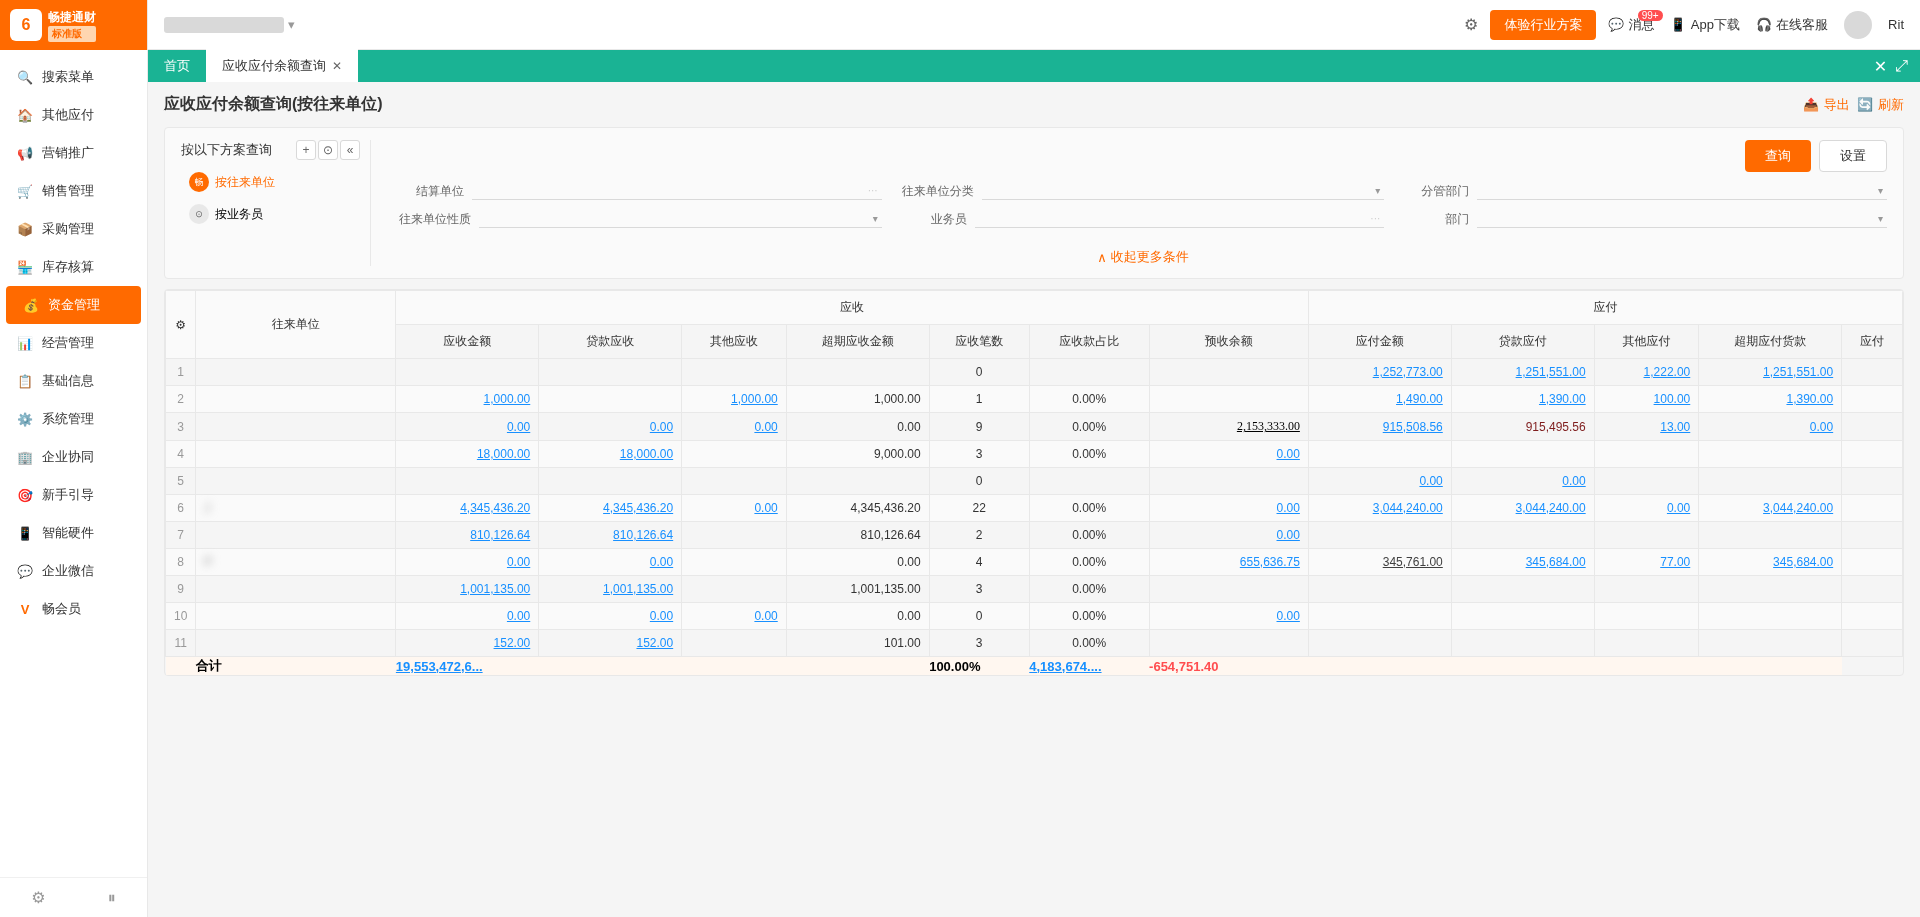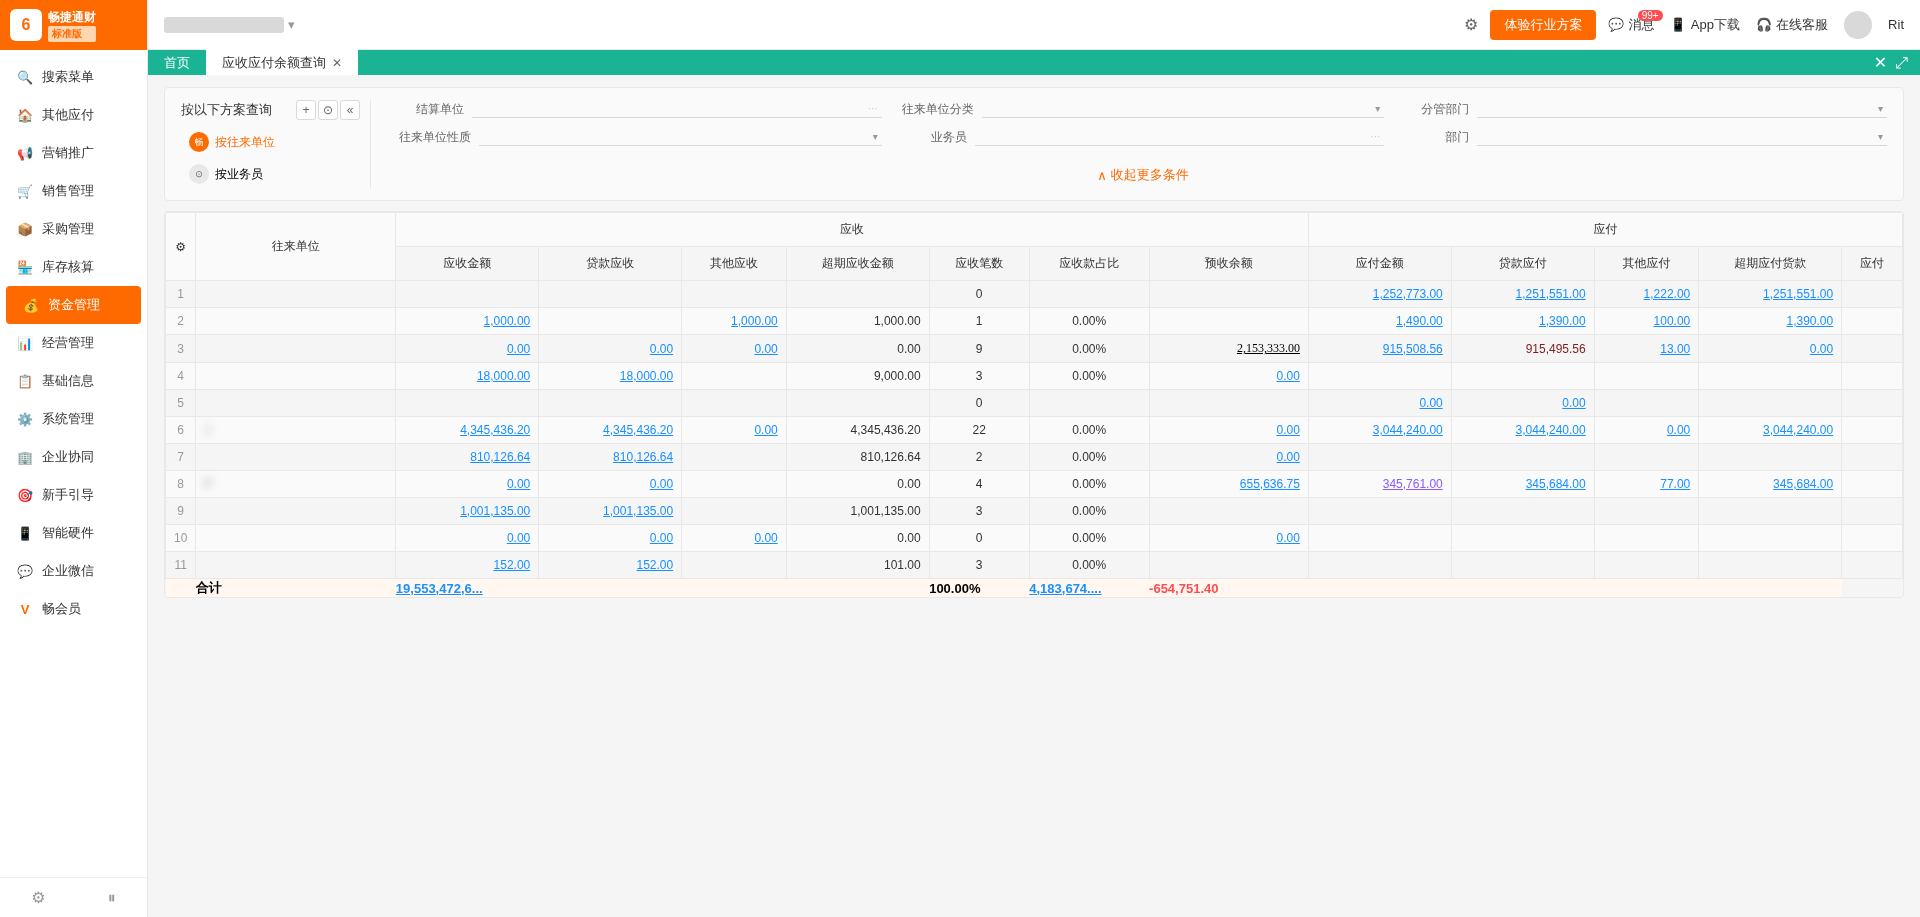"首页" .tabbar { height: 25px -> 32px }
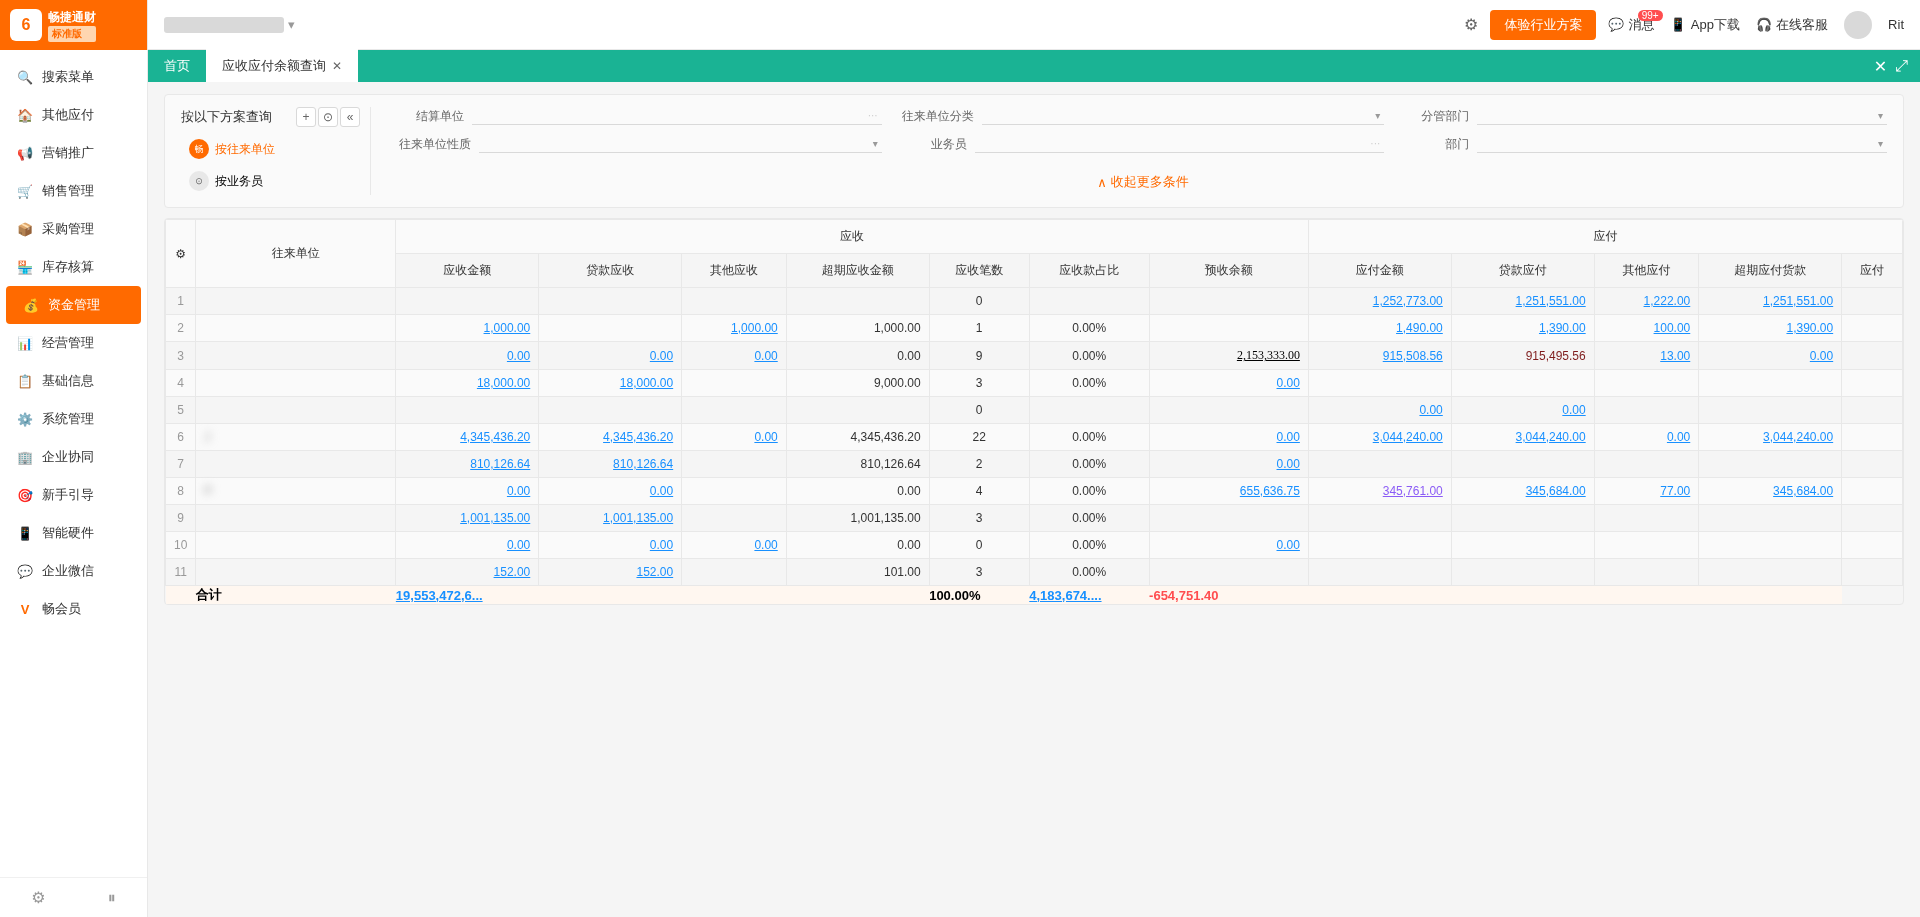"应收应付余额查询(按往来单位)" div.page-header { html: none -> <div> <h2>应收应付余额查询(按往来单位)</h2> <div> <button> <span>📤</span> <span>导出</span> </button> <button> <span>🔄</span> <span>刷新</span> </button> </div> </div> }
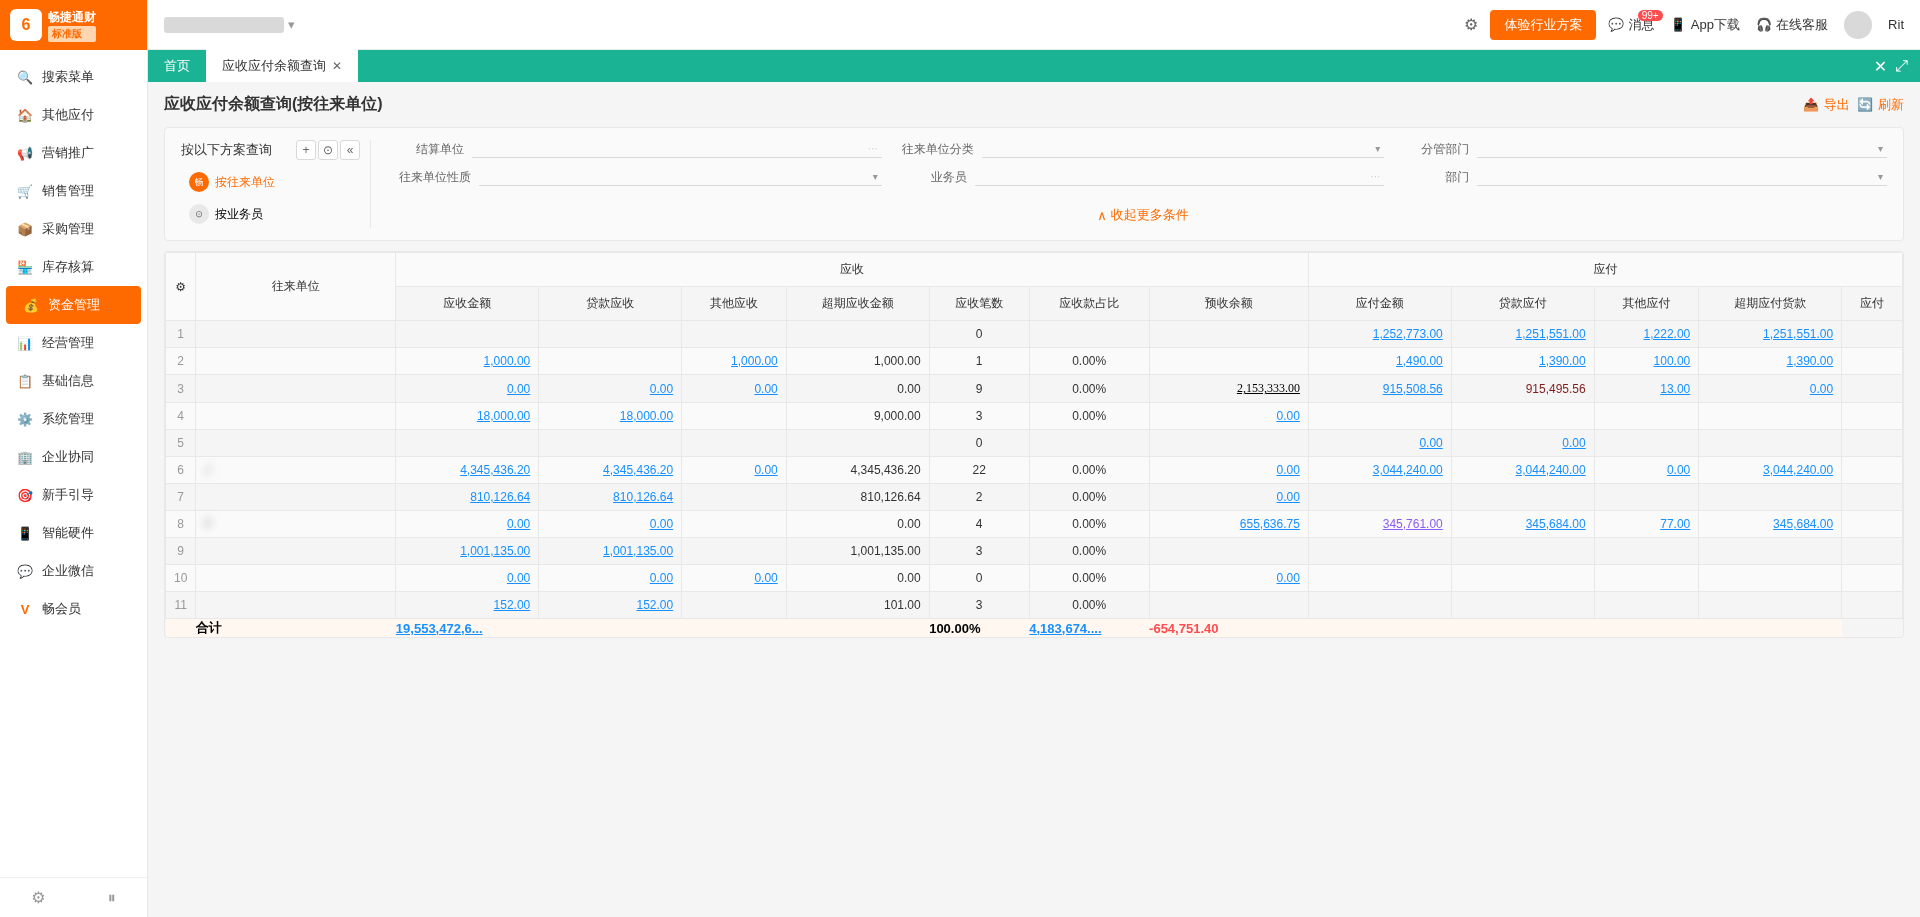"查询" div { html: none -> <div> <button>查询</button> <button>设置</button> </div> }
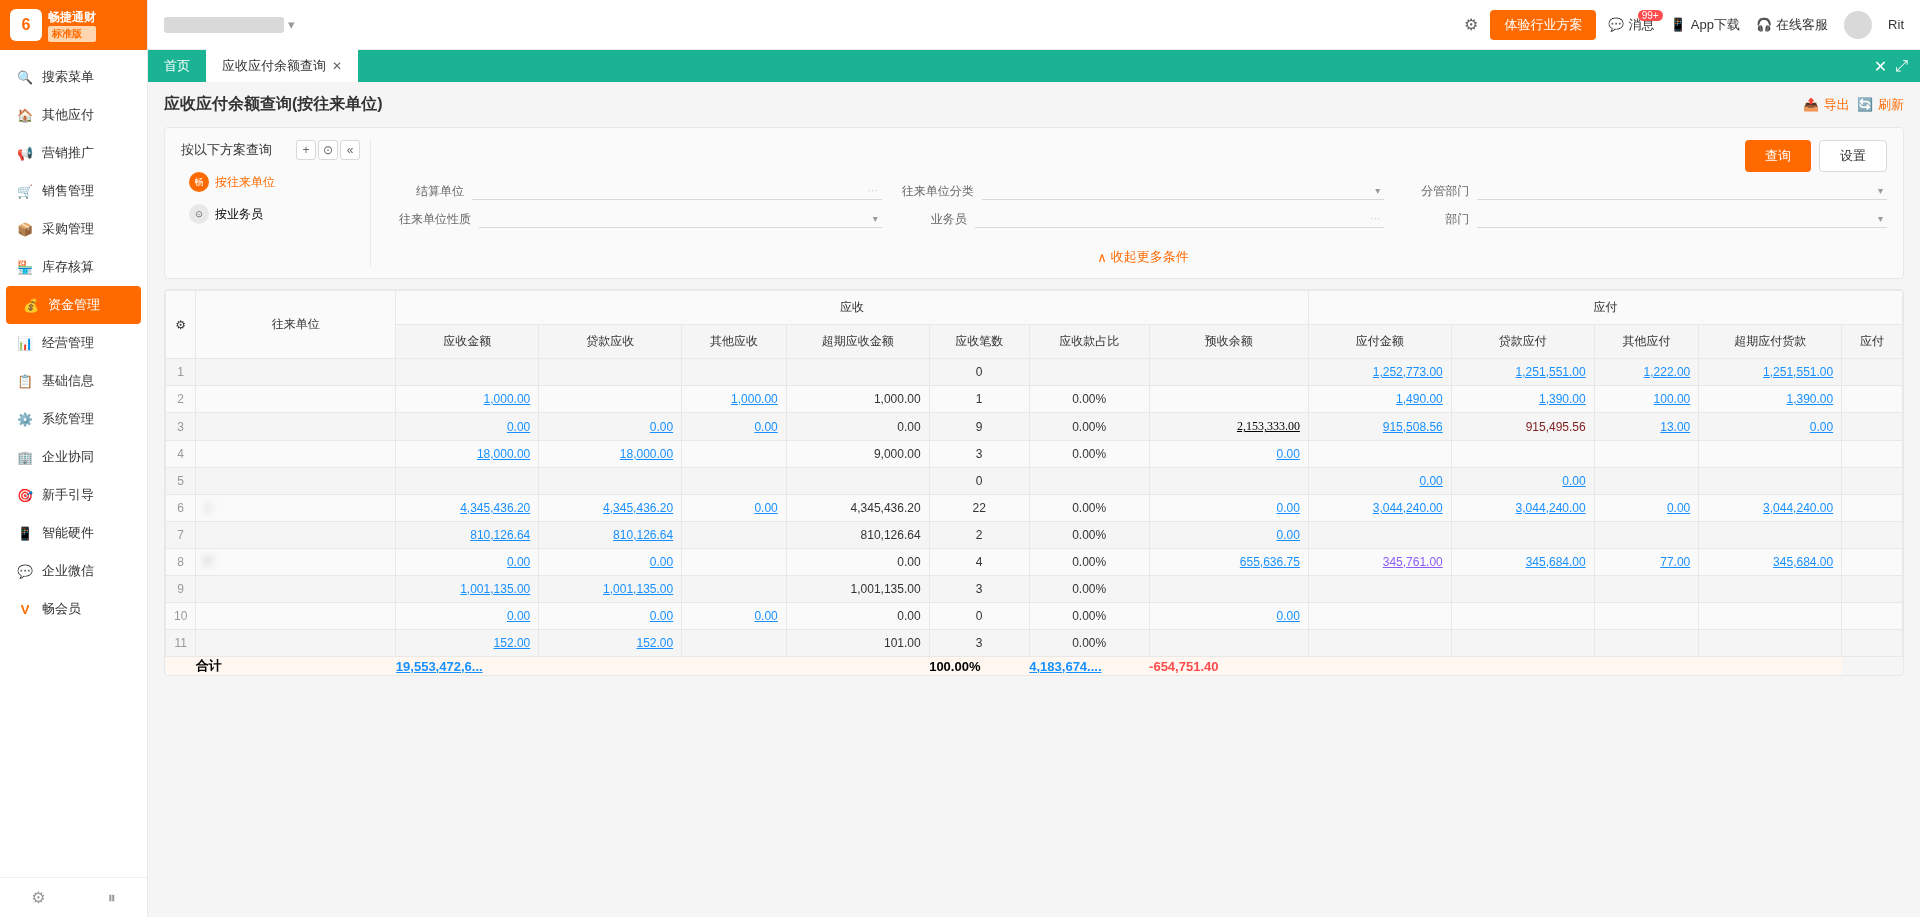"345,761.00" td { color: #8b5cf6 -> #404040 }
